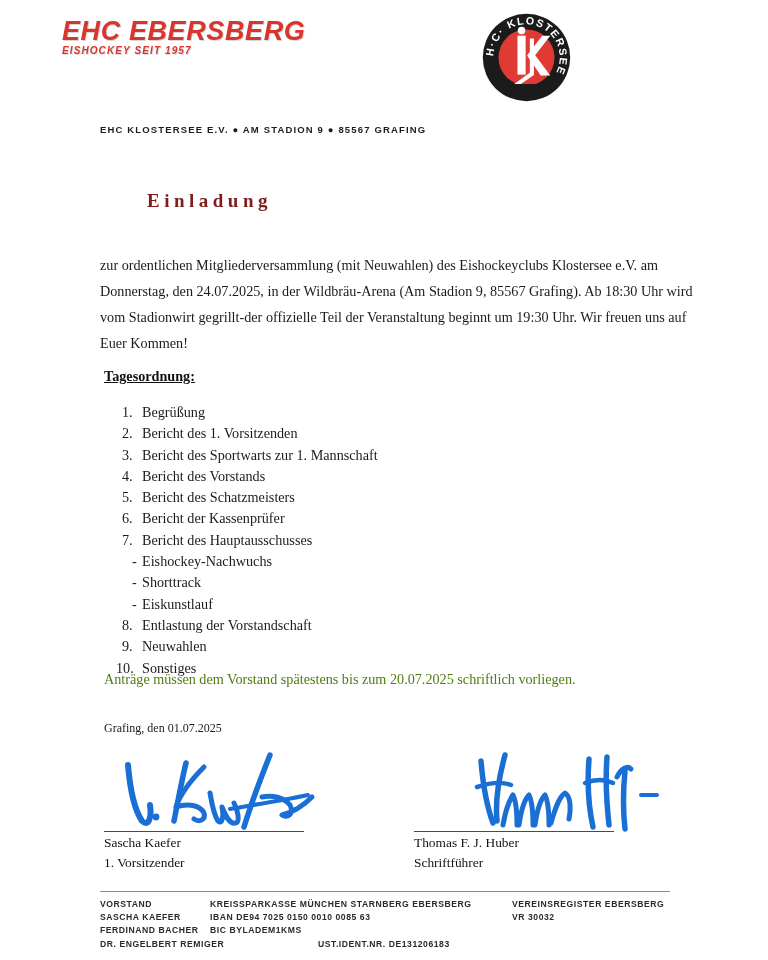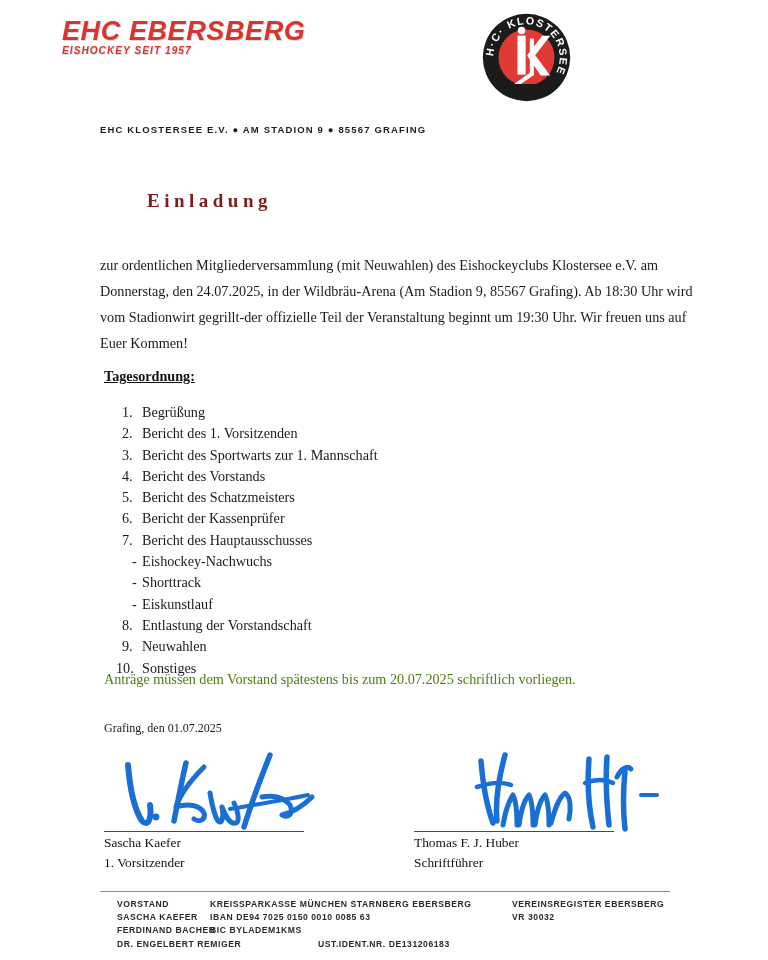"VORSTAND" .fc-1 { margin-left: 17px -> none }
